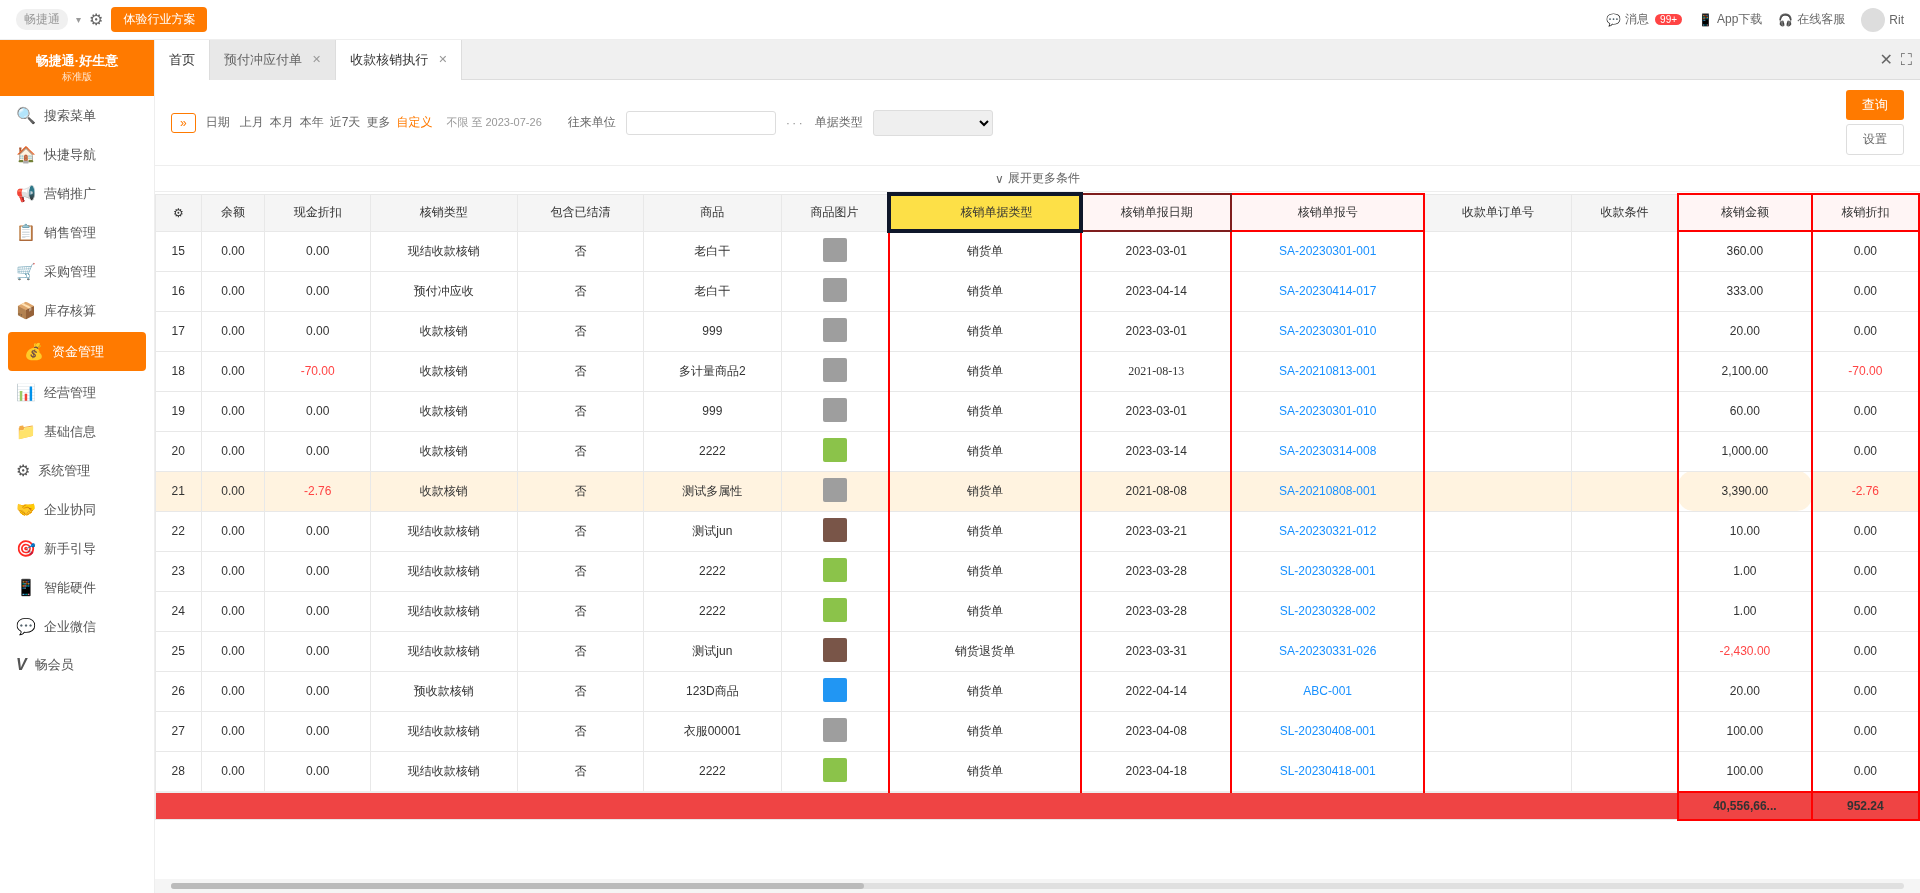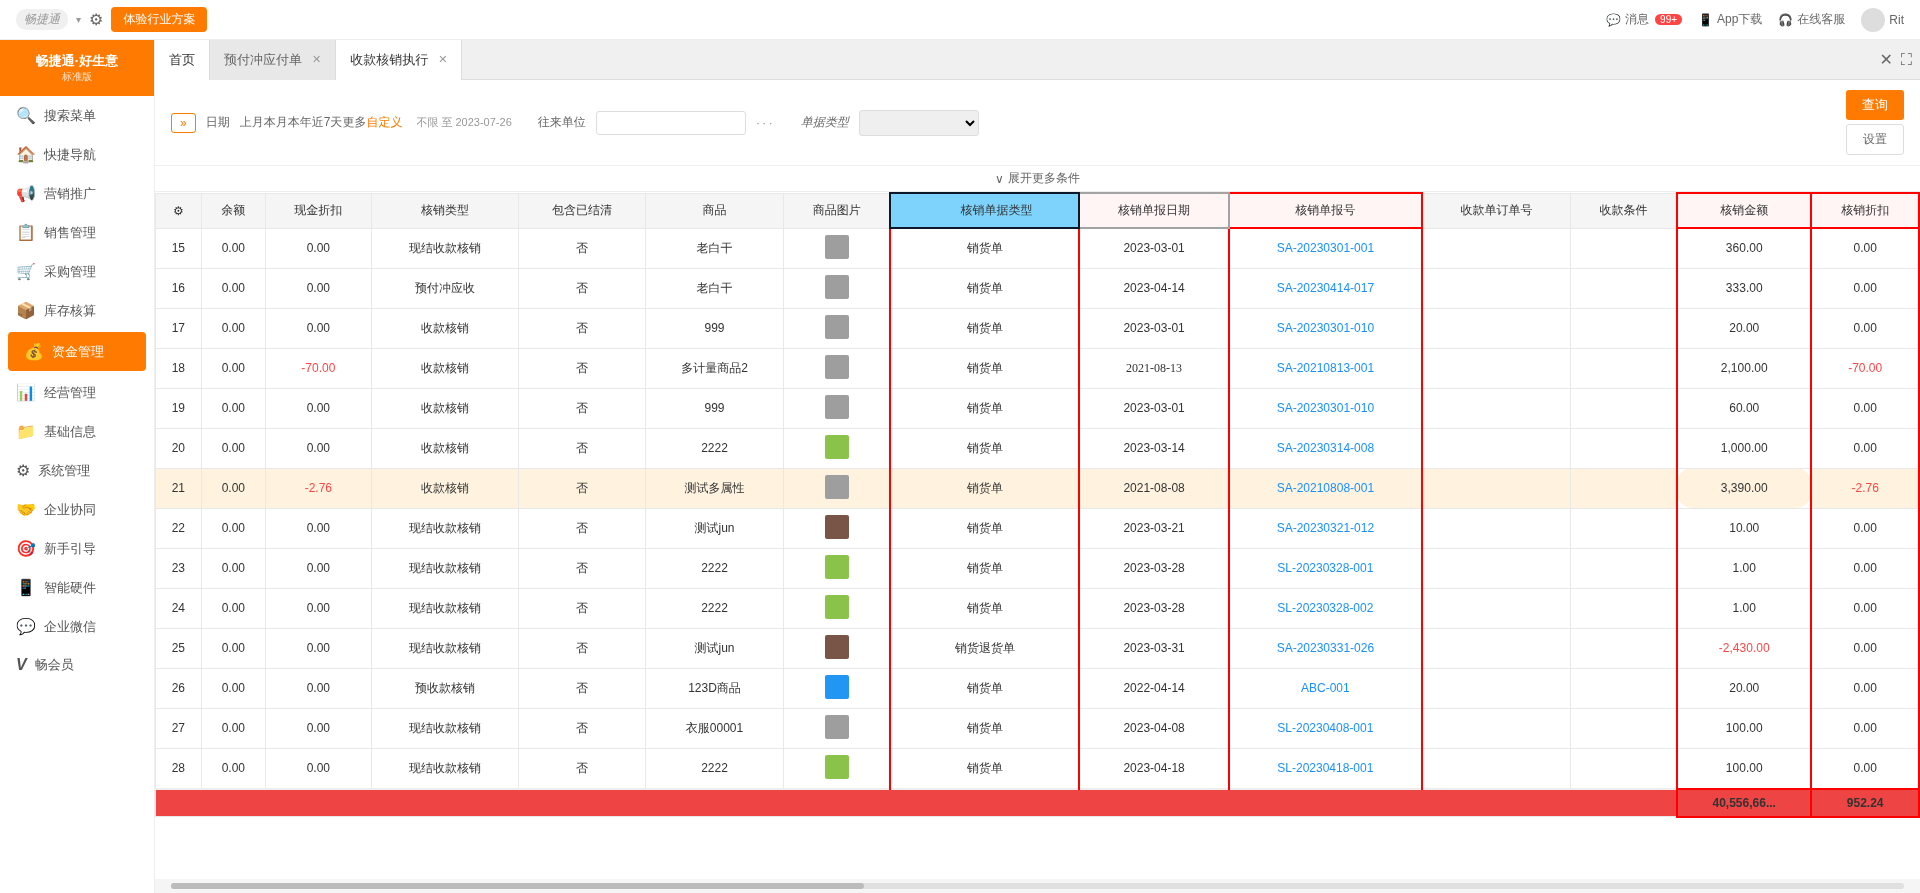"畅捷通" .company-name { font-style: italic -> none }
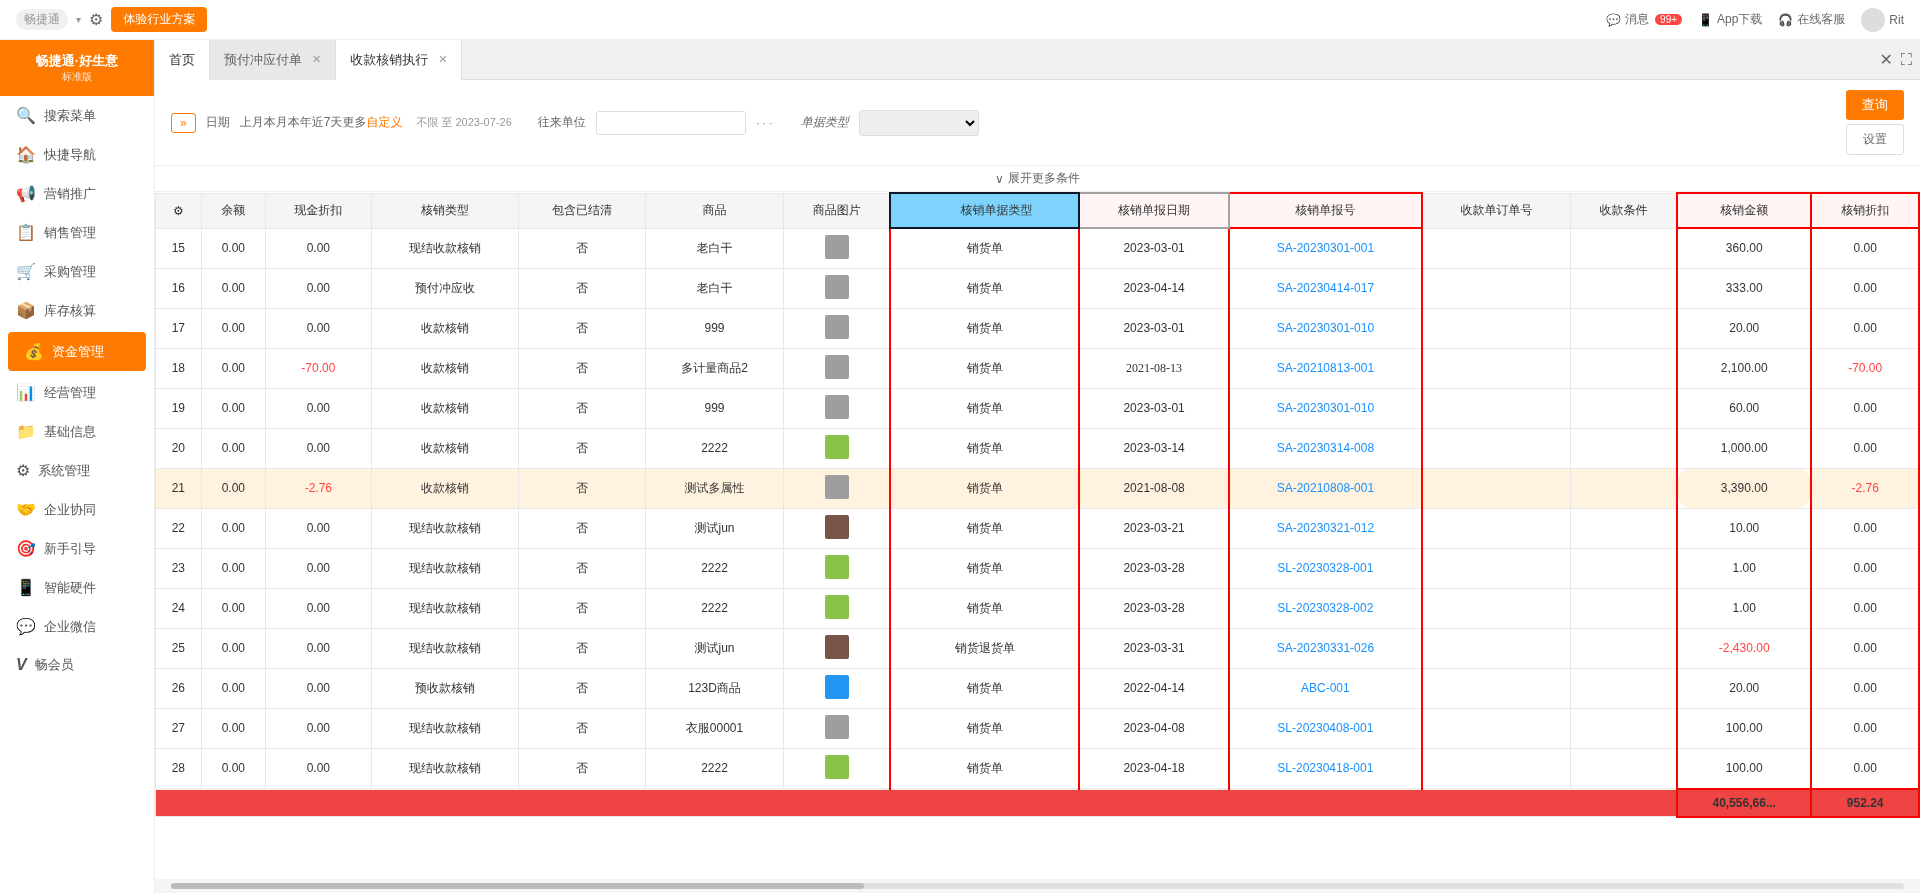"上月" .date-options { gap: none -> 6px }
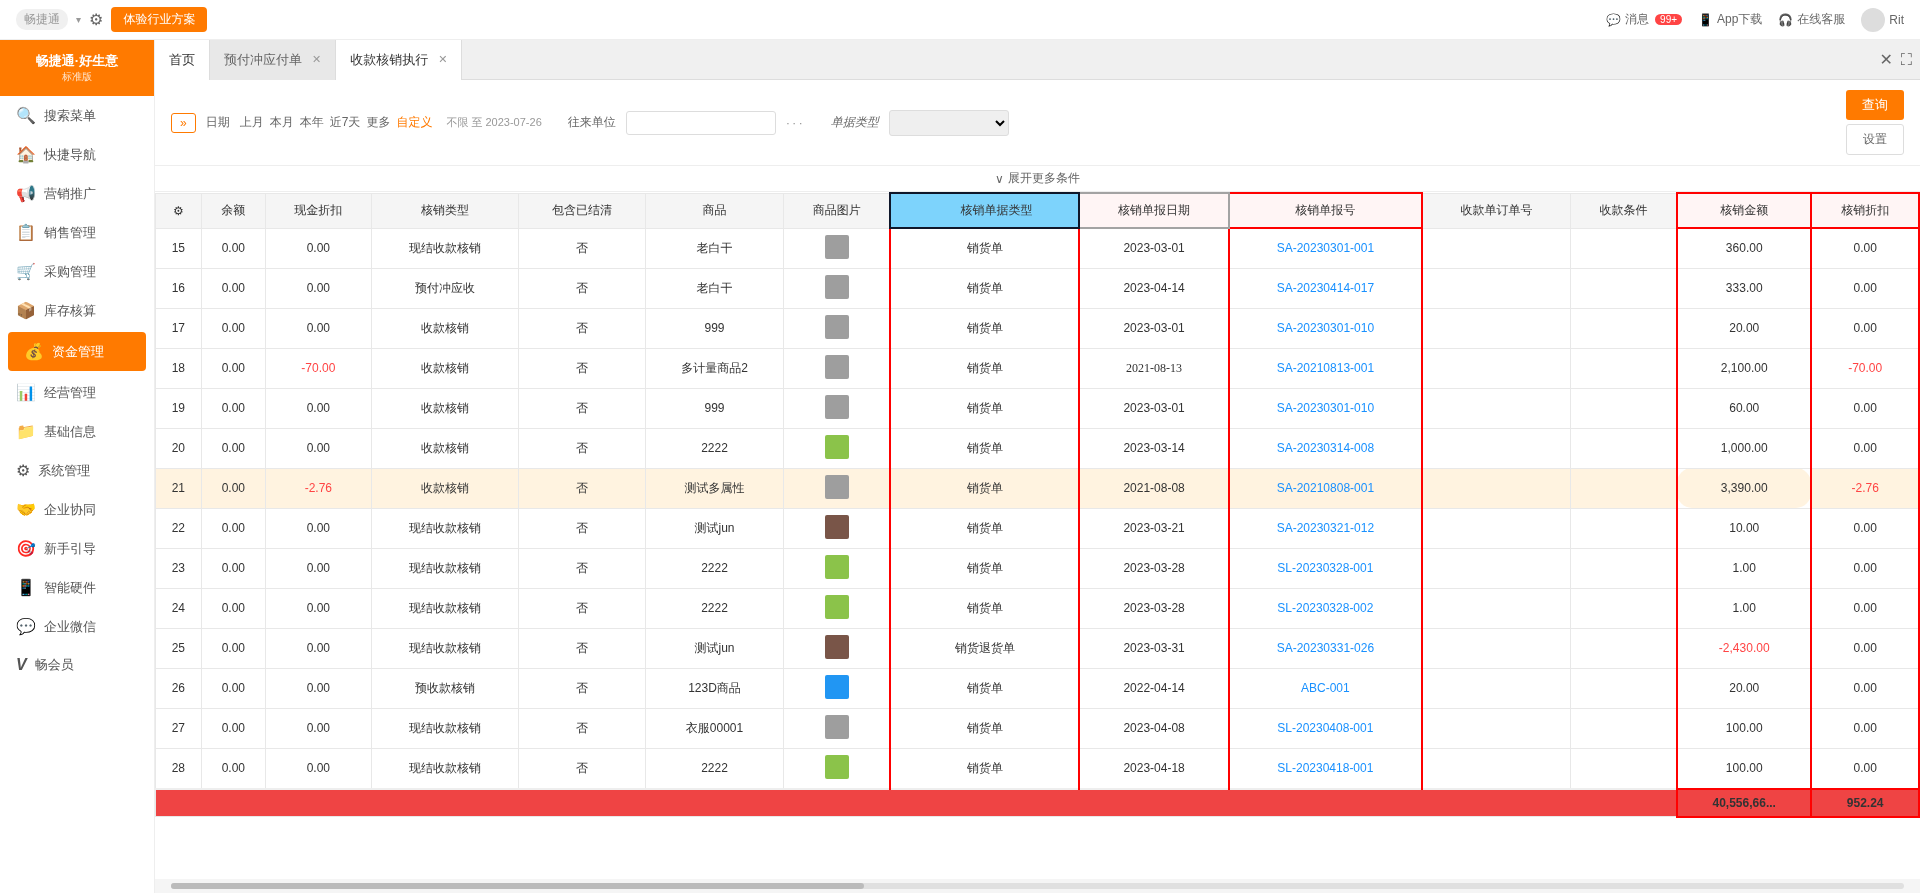"单据类型" span.filter-label { font-style: italic -> none; margin-left: 16px -> 0 }
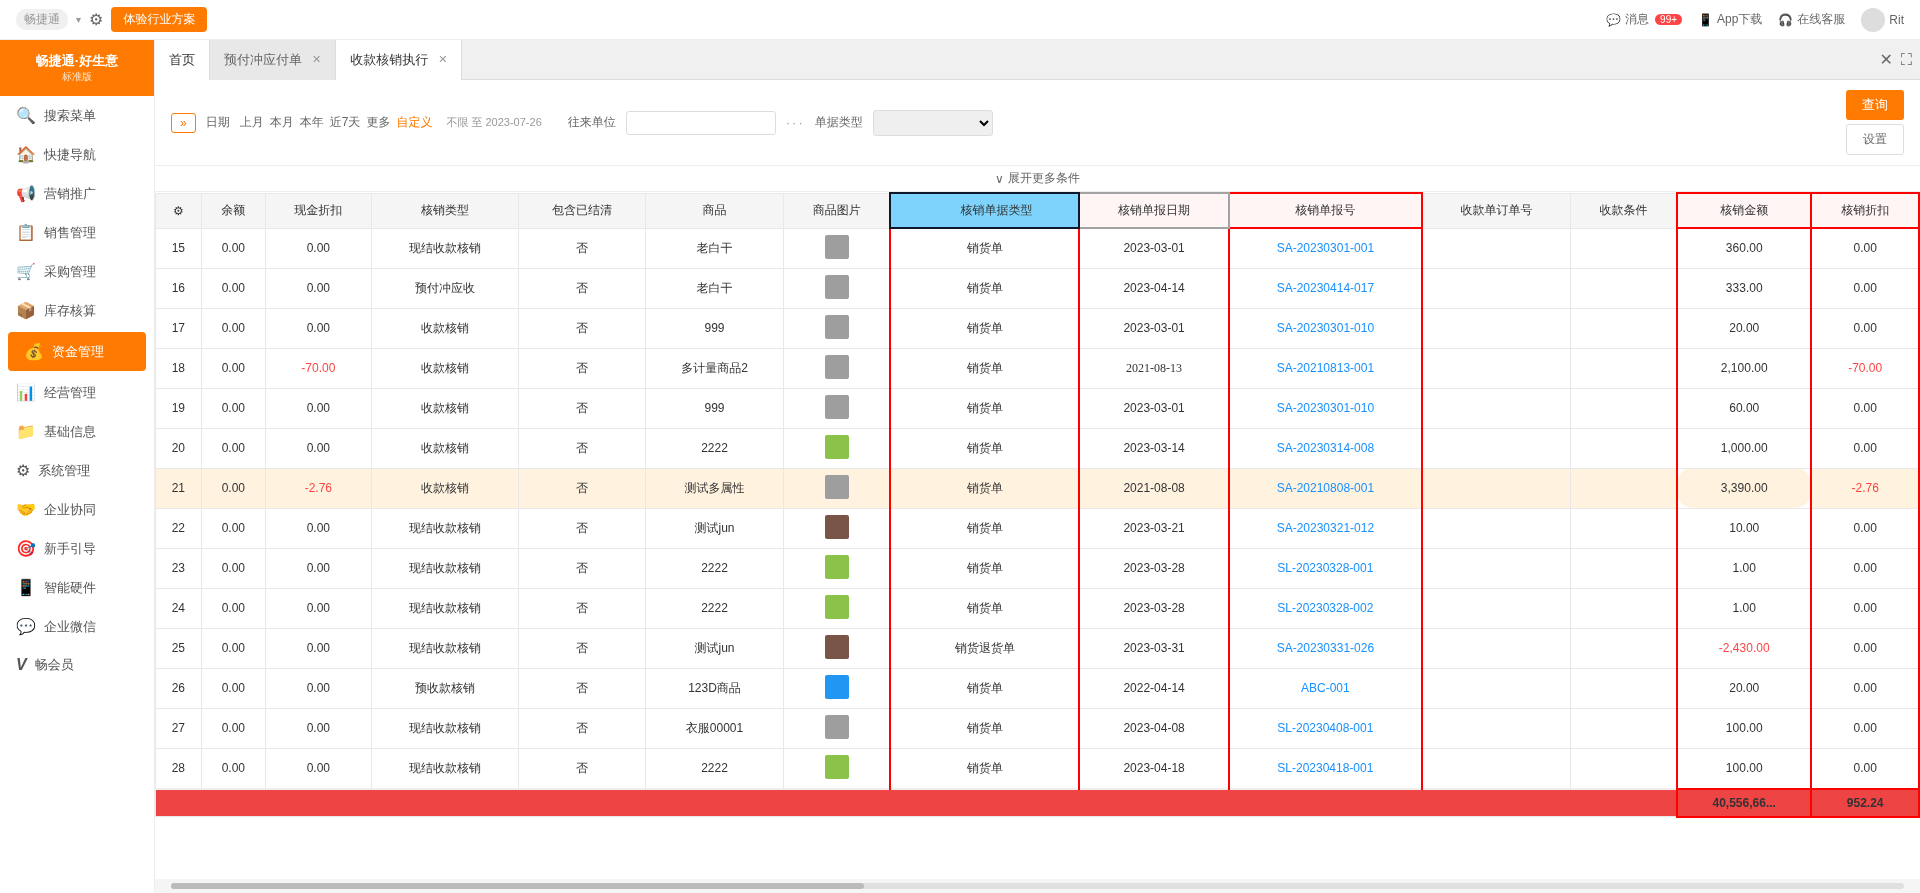"核销单据类型" th { background: #7dd3fc -> #fde047; border: 2px solid #0f172a -> 4px solid #0f172a }
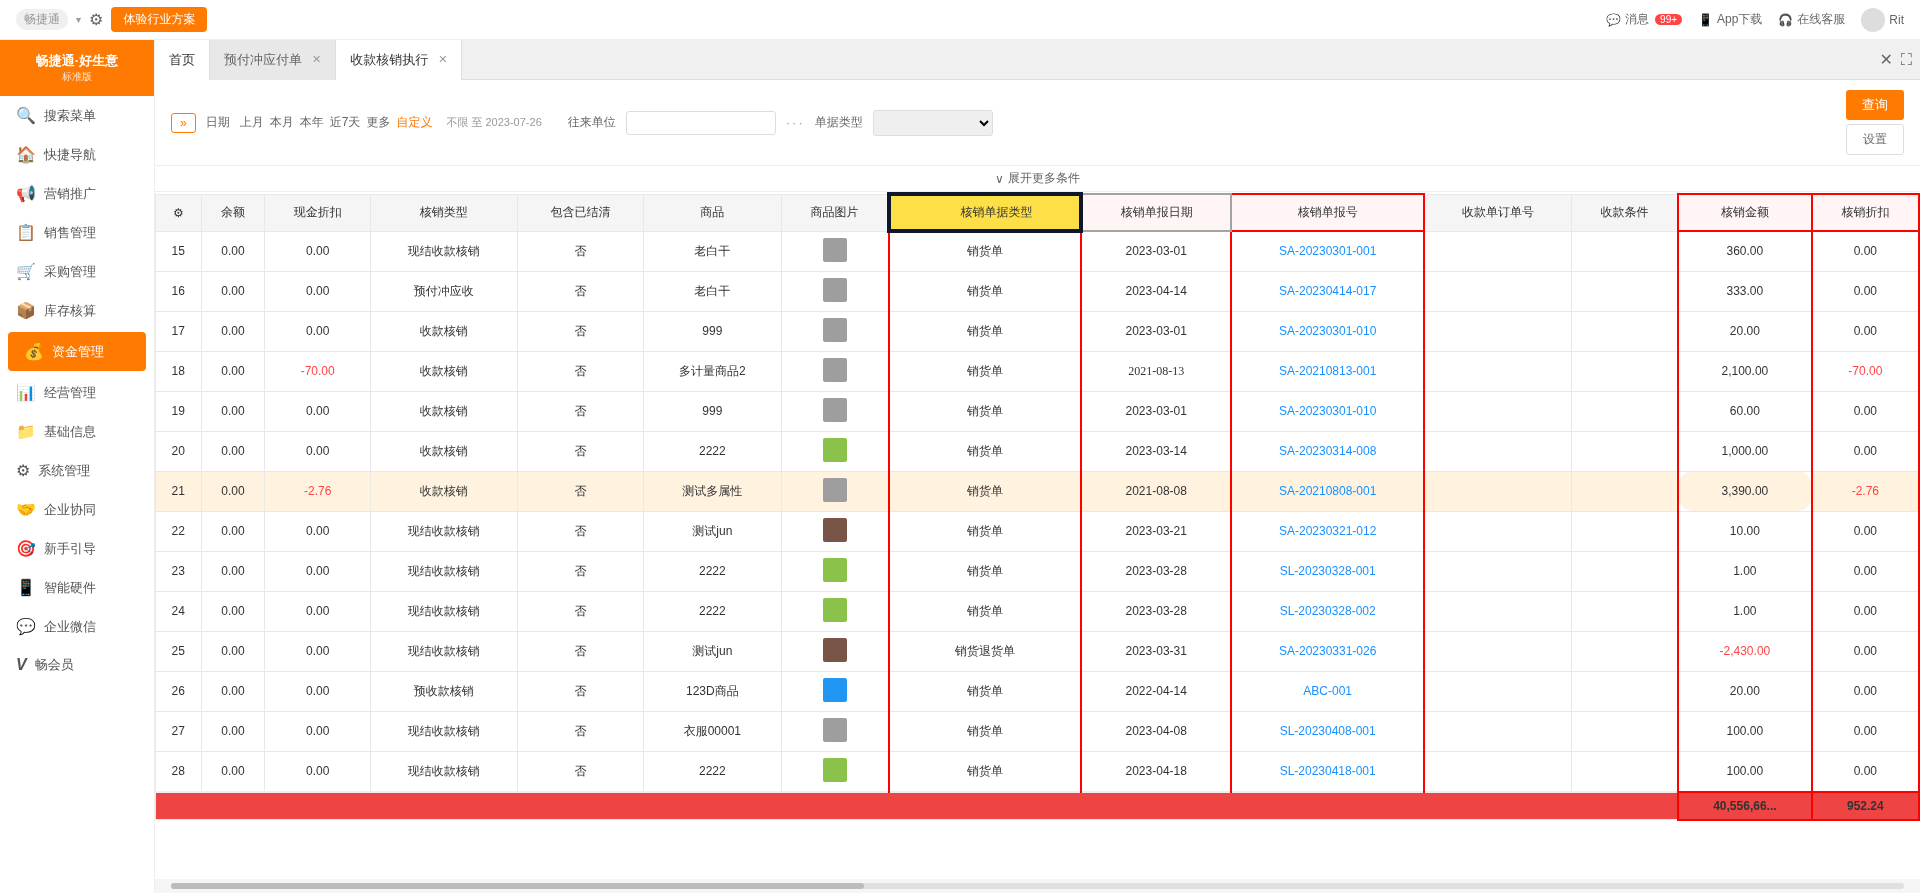"核销单报日期" th { border: 2px solid #a3a3a3 -> 2px solid #7f1d1d }
